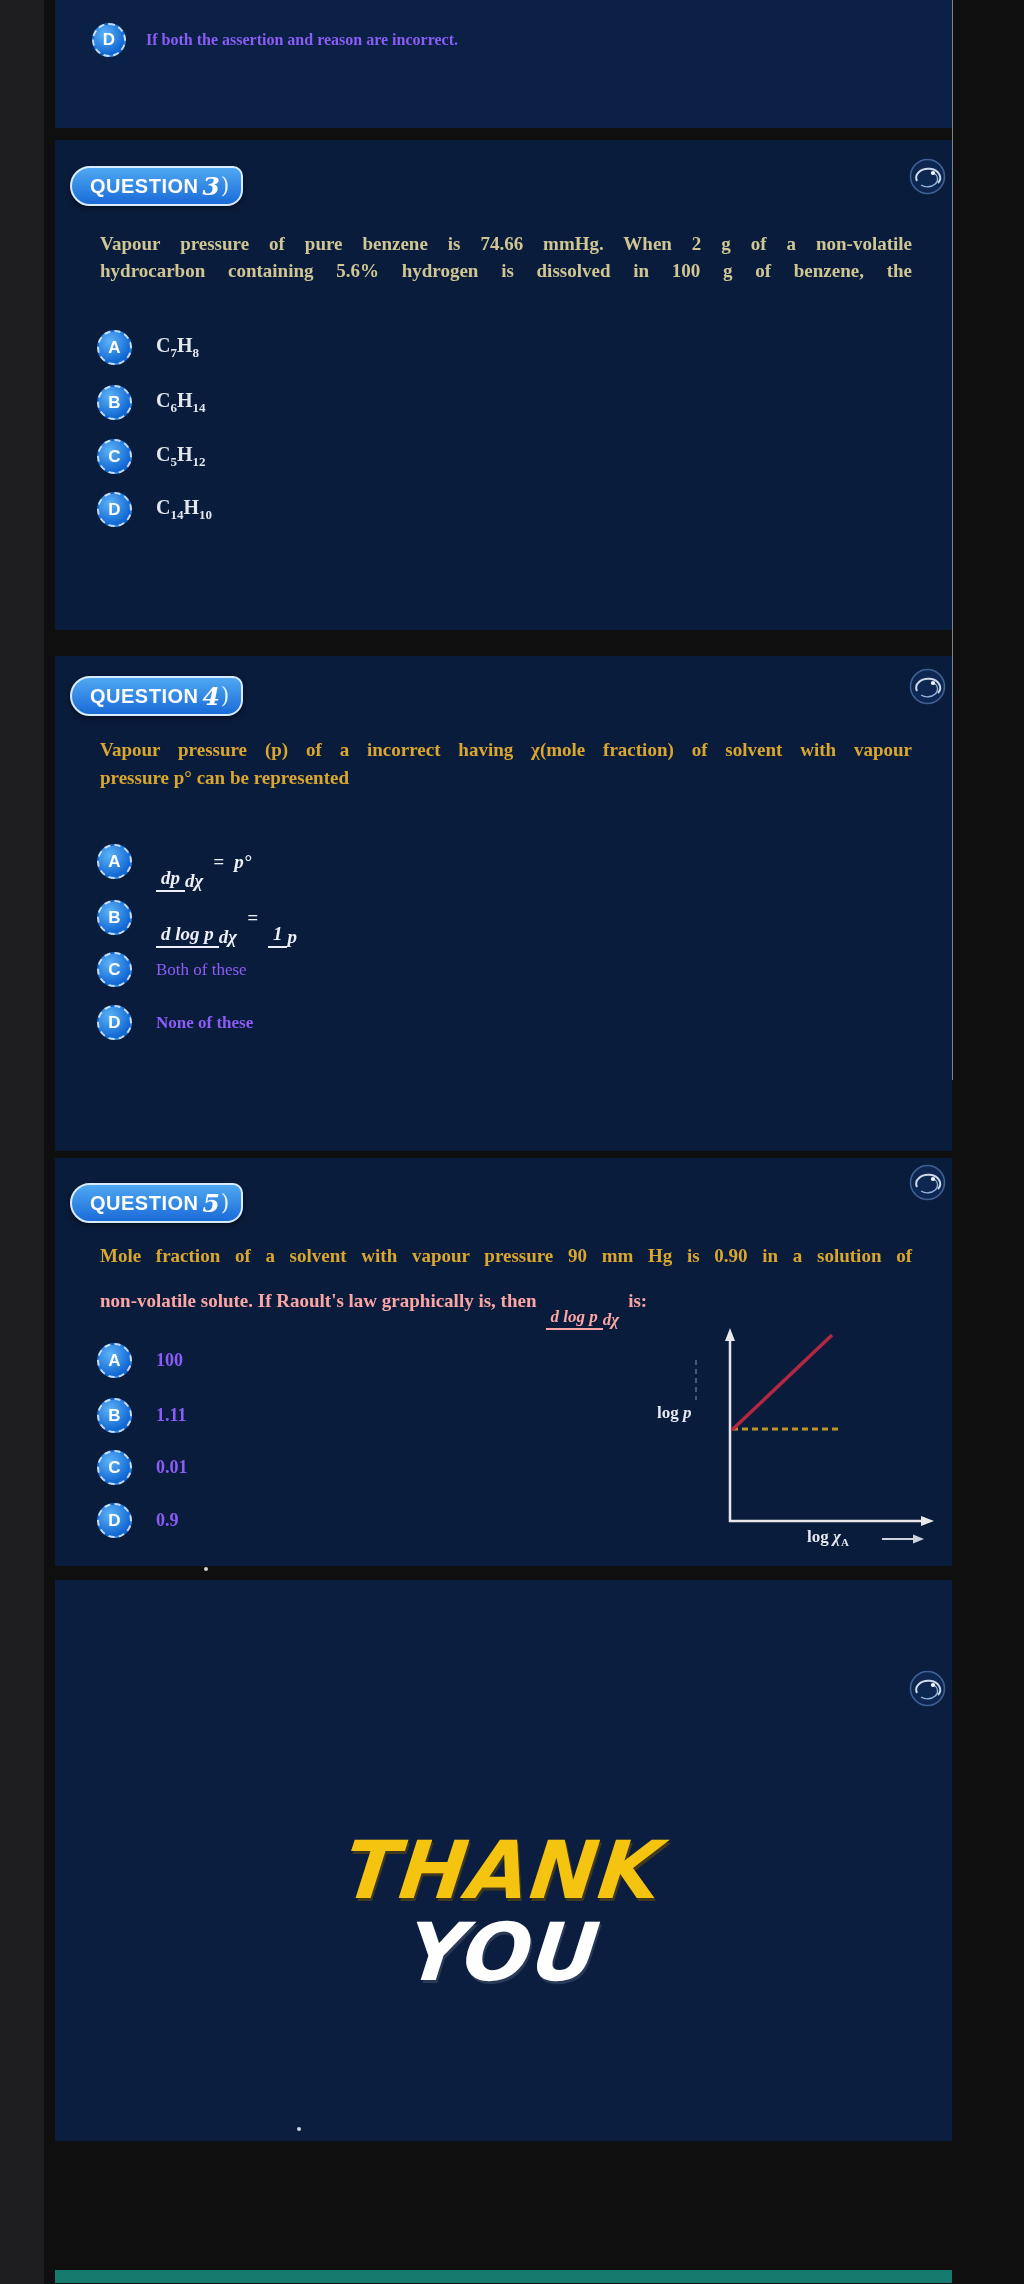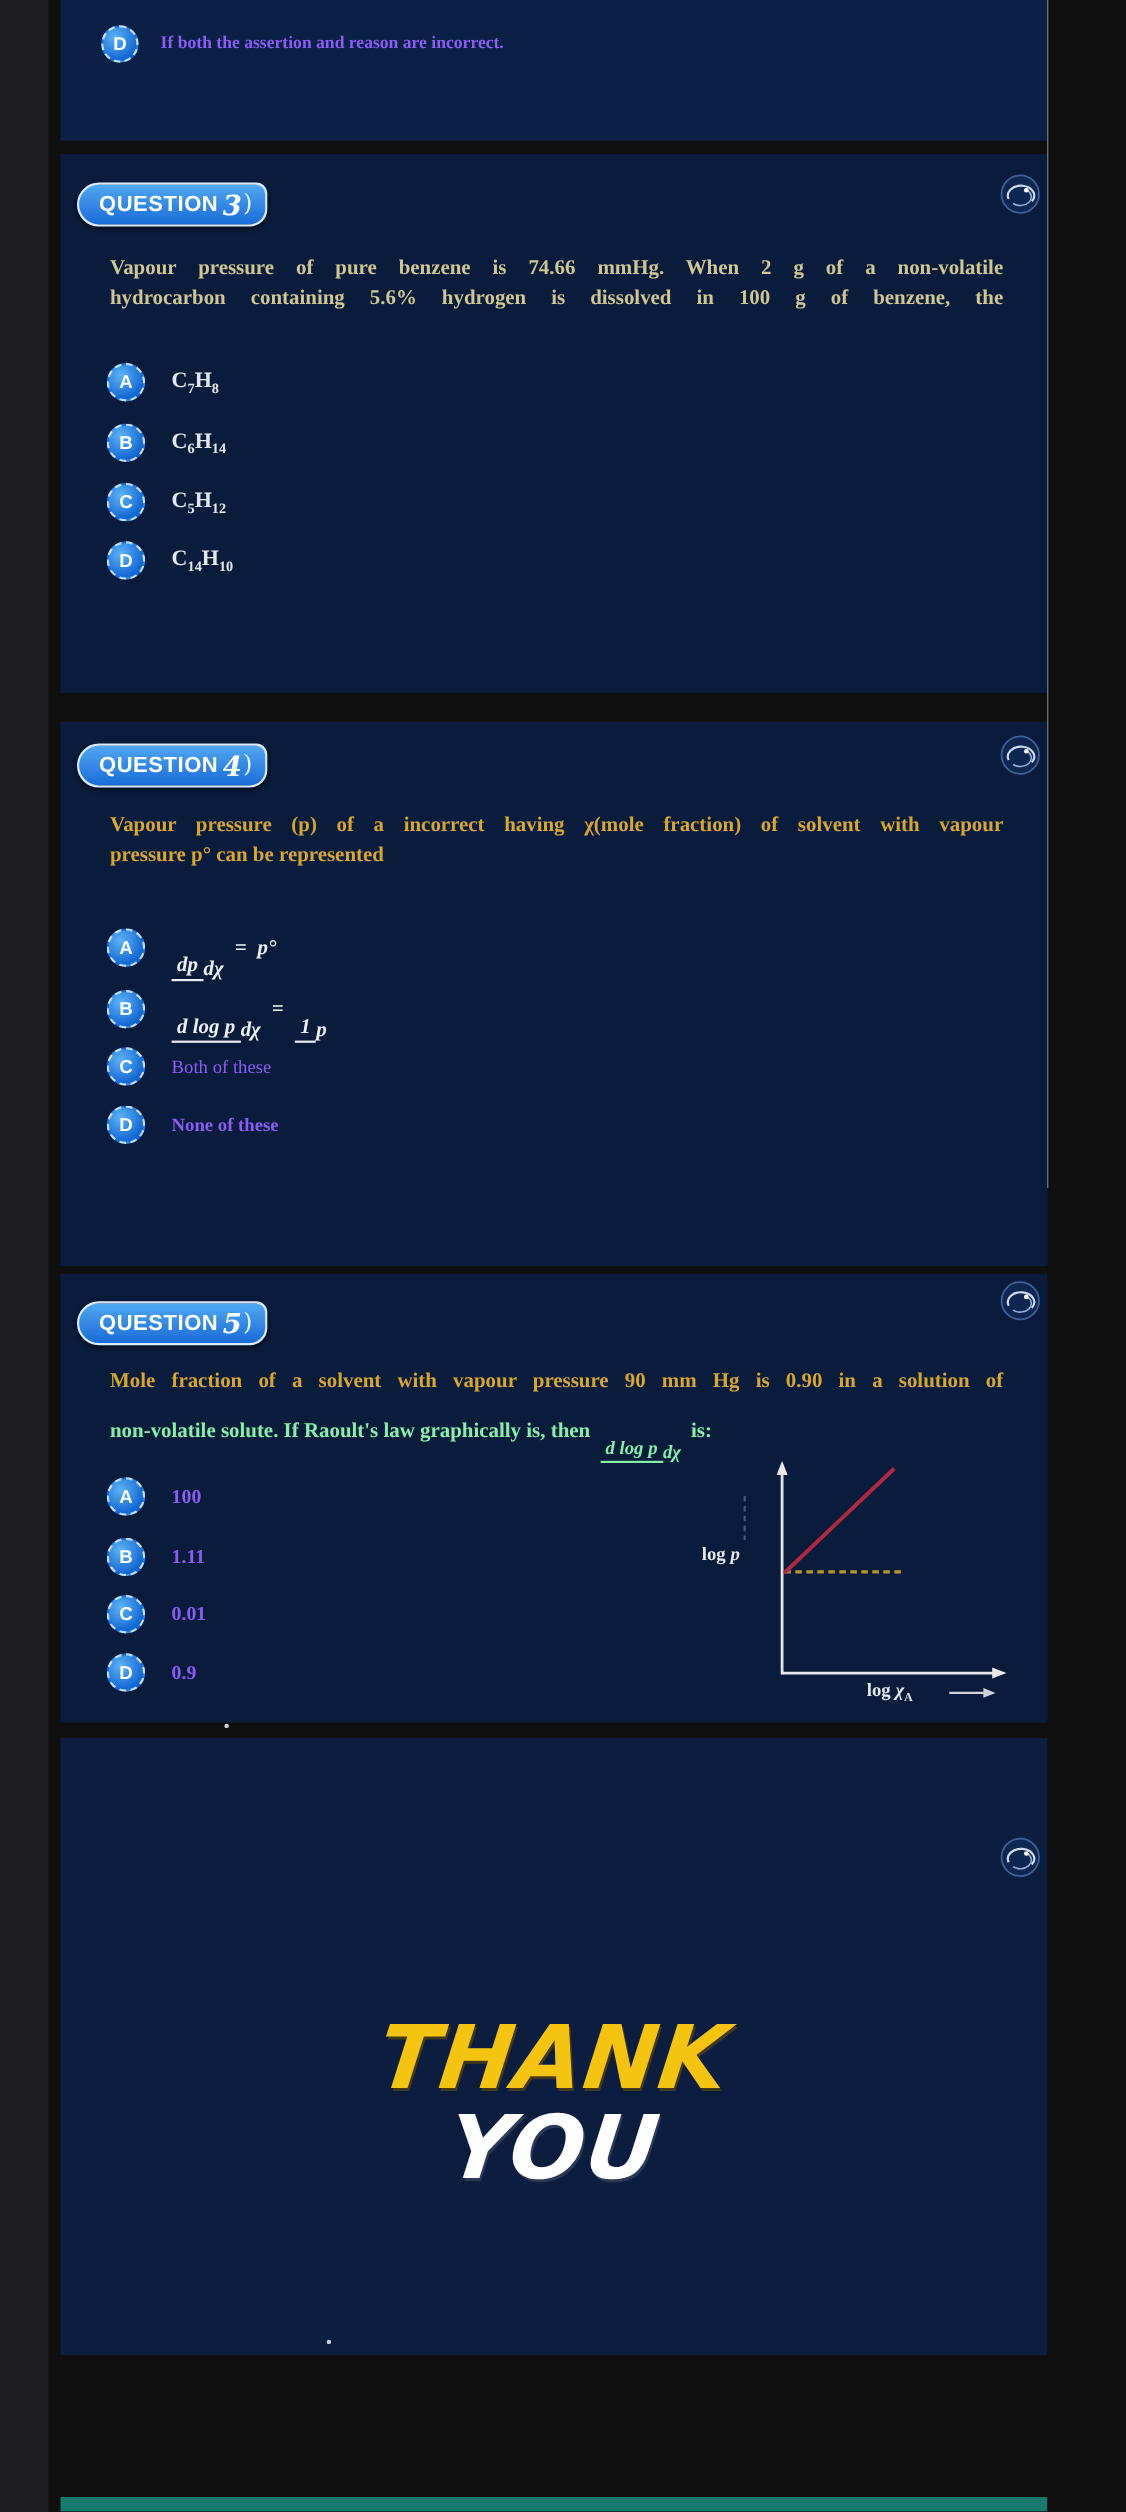"non-volatile solute. If Raoult's law" .q5line2 { color: #86efac -> #fca5a5 }
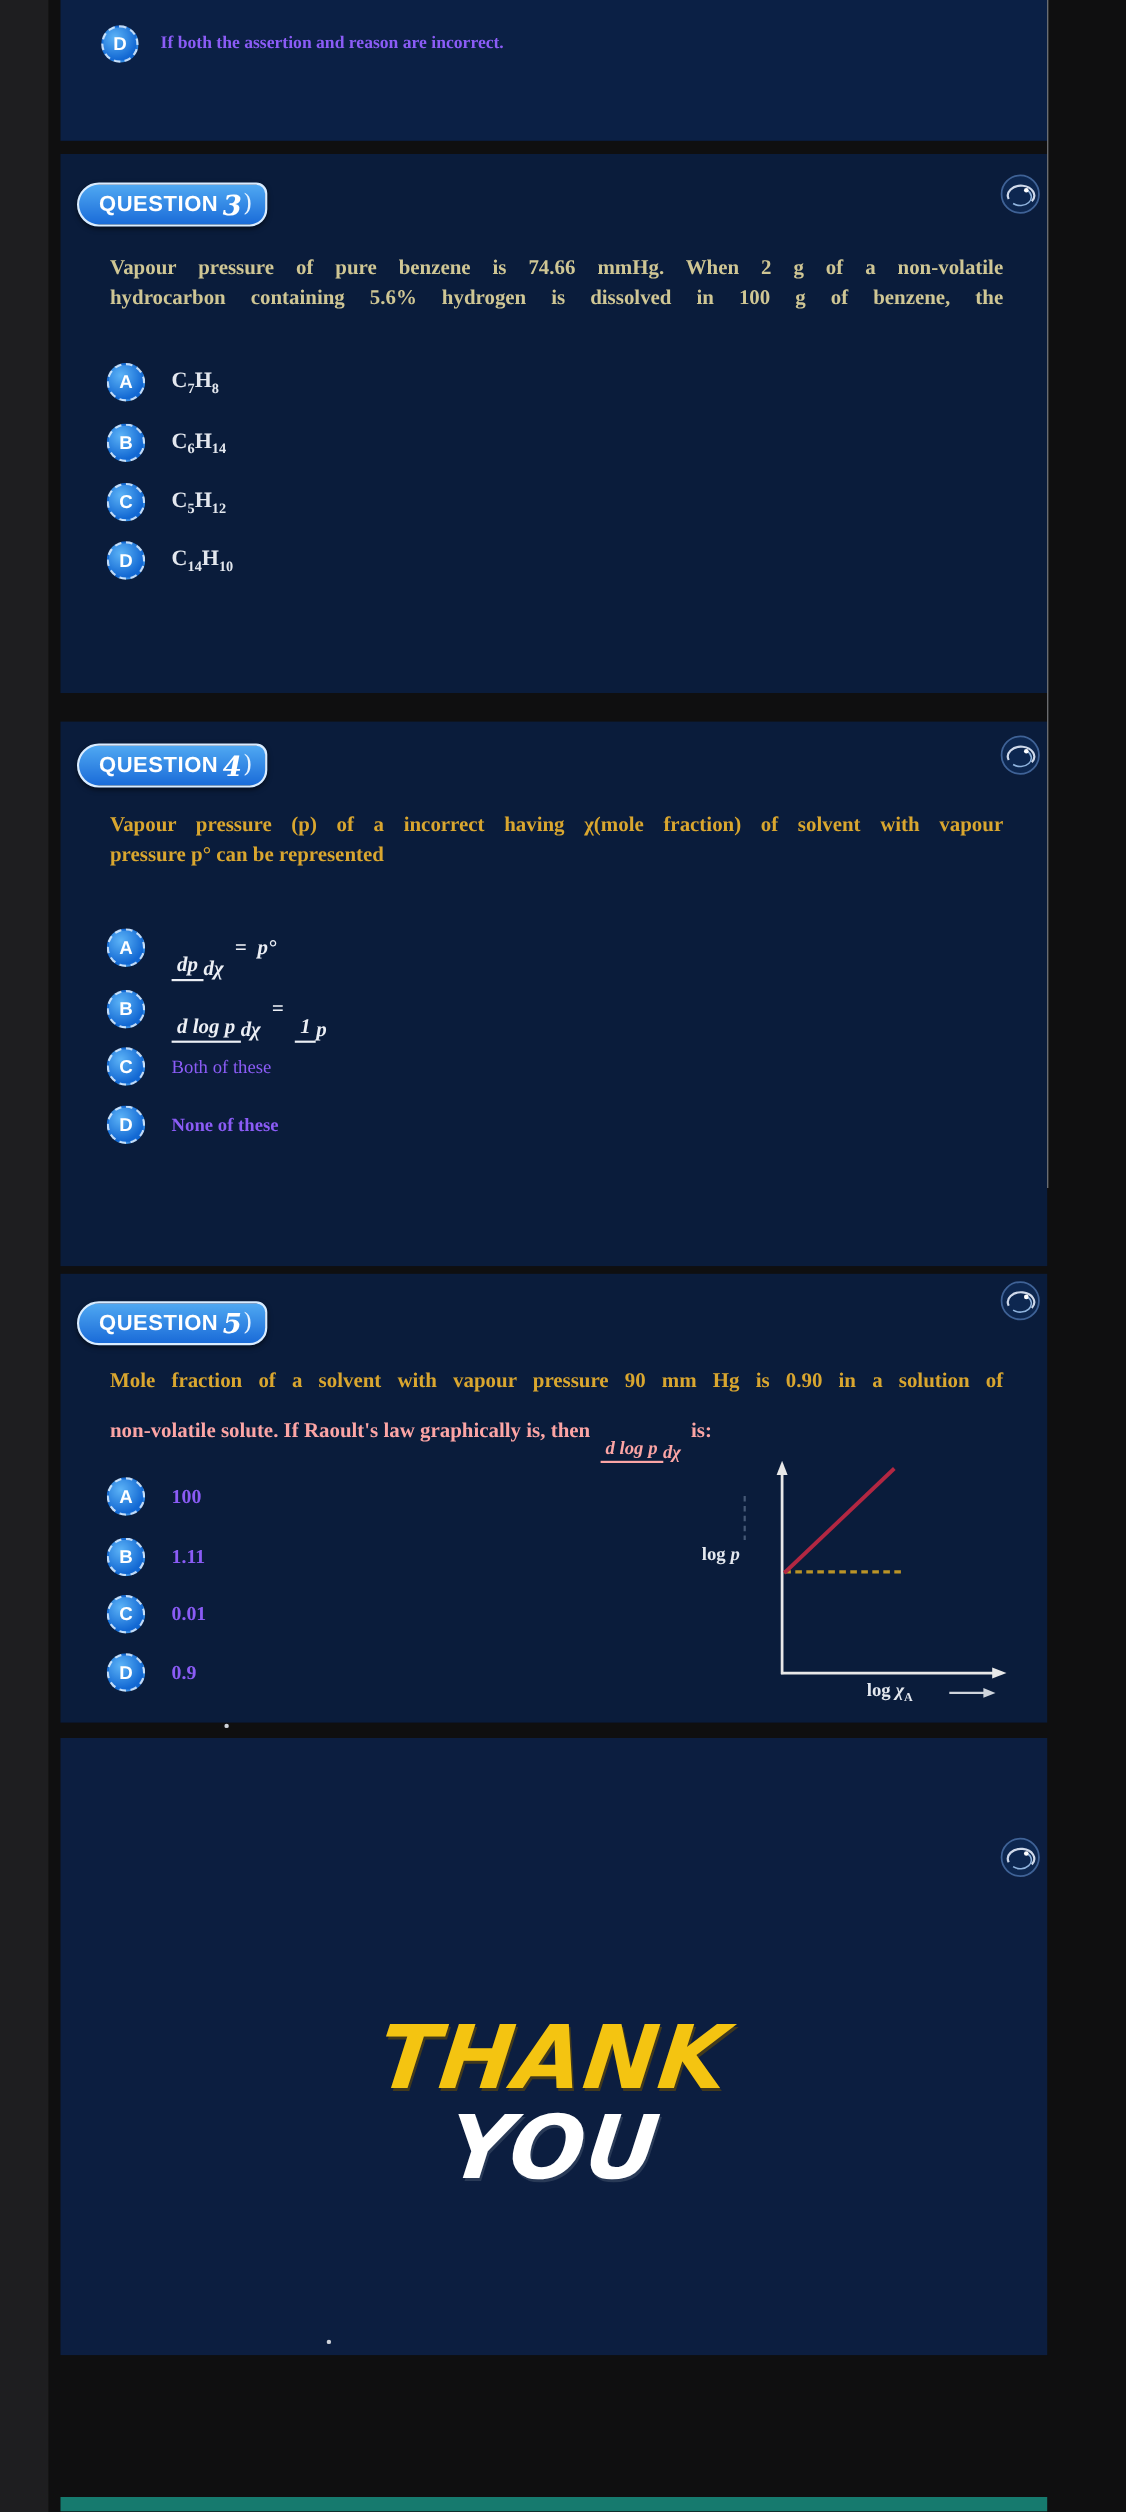"log p" .graph { left: 575px -> 594px }
